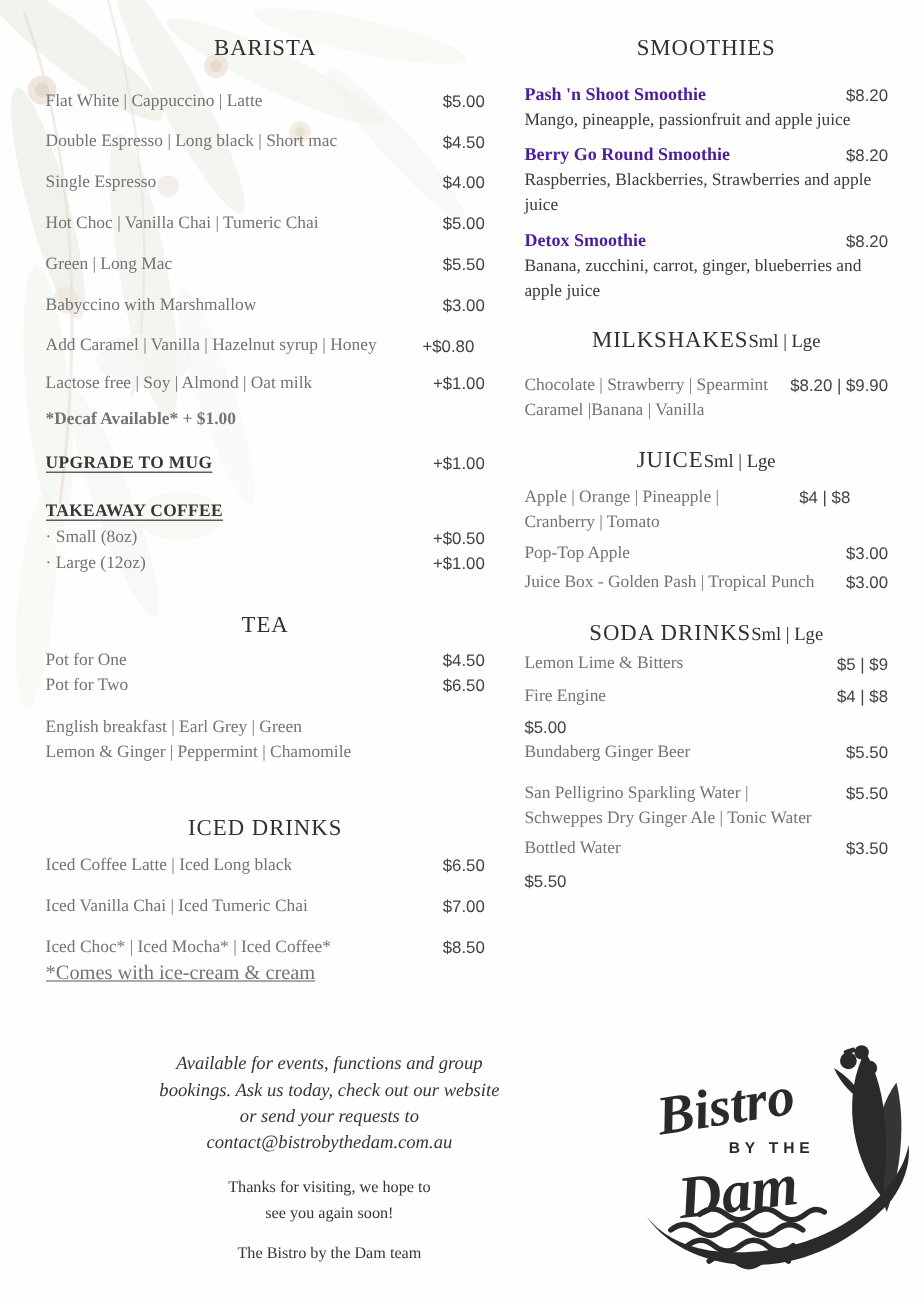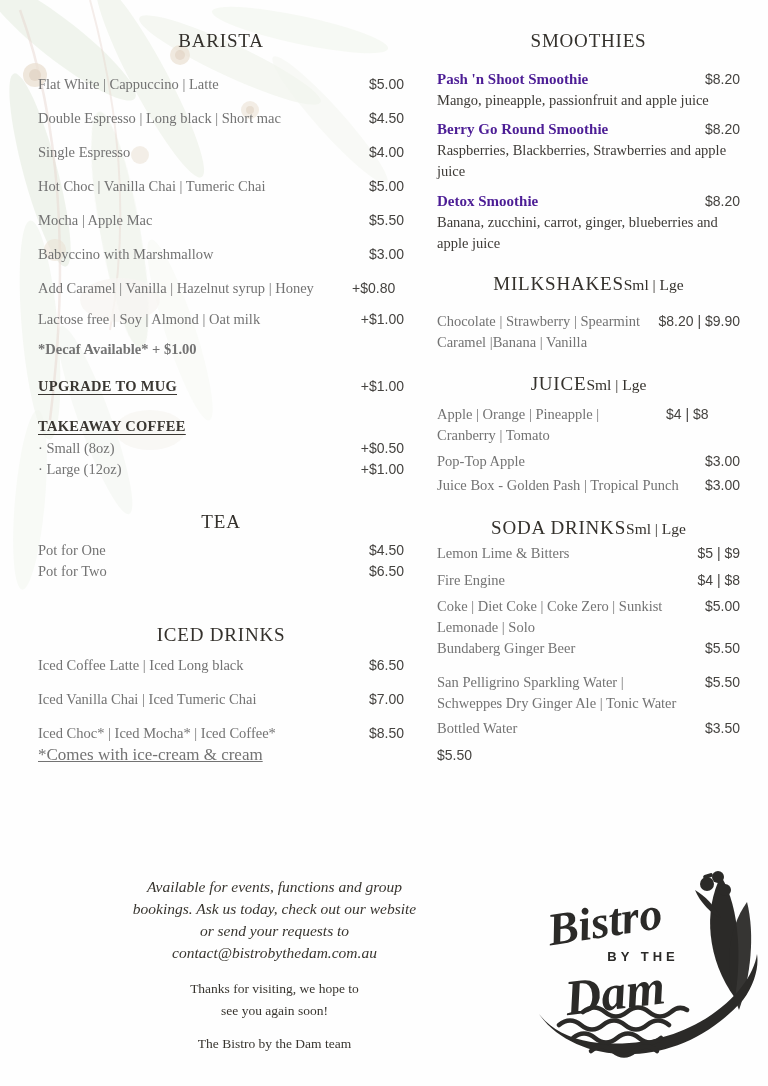"Mocha | Apple Mac" div.iname { text: Mocha | Apple -> Green | Long }
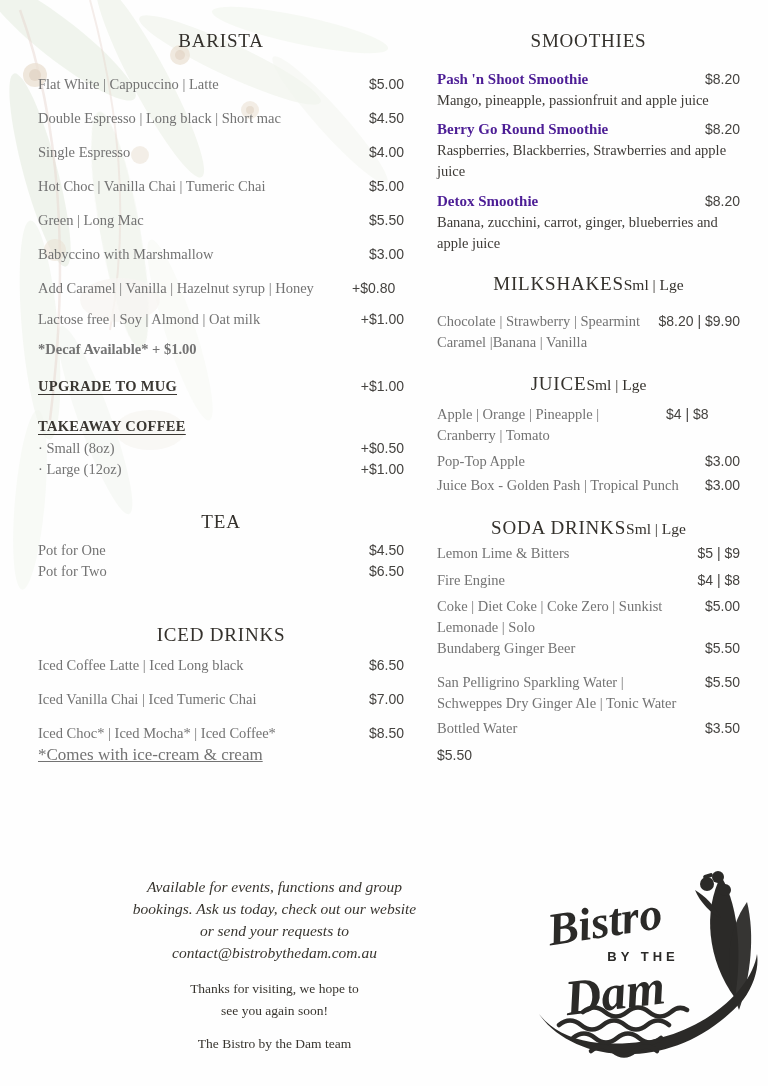"English breakfast | Earl Grey" div.row { html: none -> <div> <div> <div>English breakfast | Earl Grey | Green</div> <div>Lemon &amp; Ginger | Peppermint | Chamomile</div> </div> </div> }
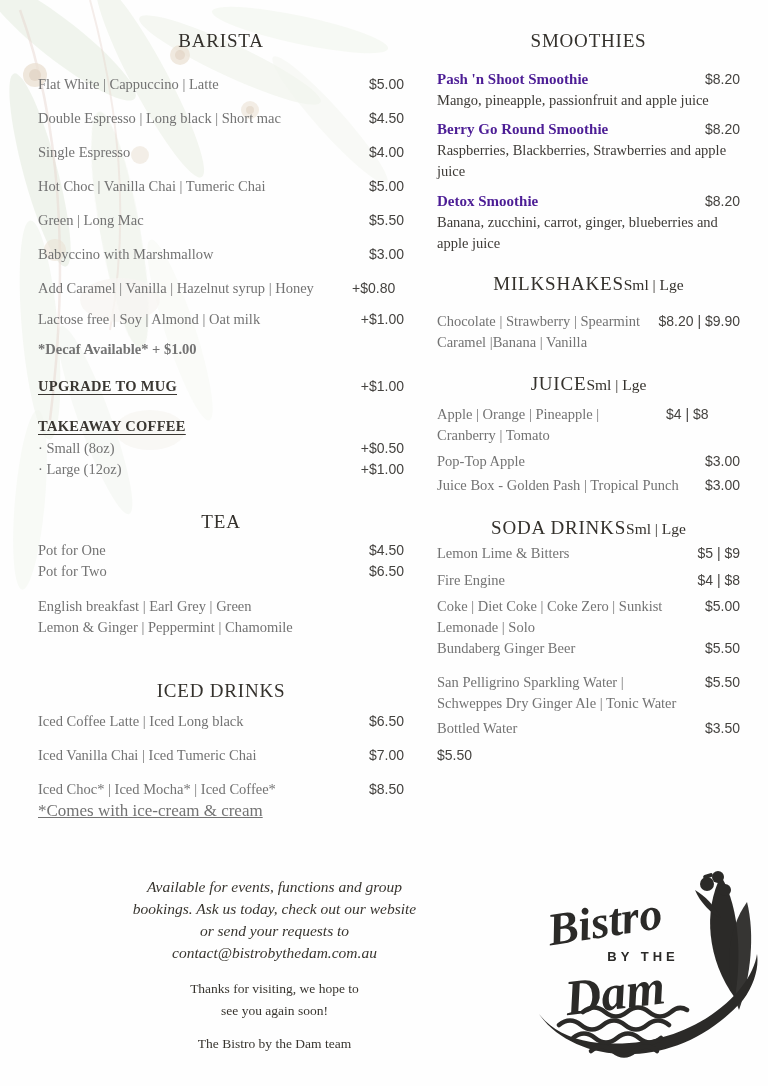"Coke | Diet Coke |" div.iname { html: <div>Coke | Diet Coke | Coke Zero | Sunkist Lemonade | Solo</div> -> none }
